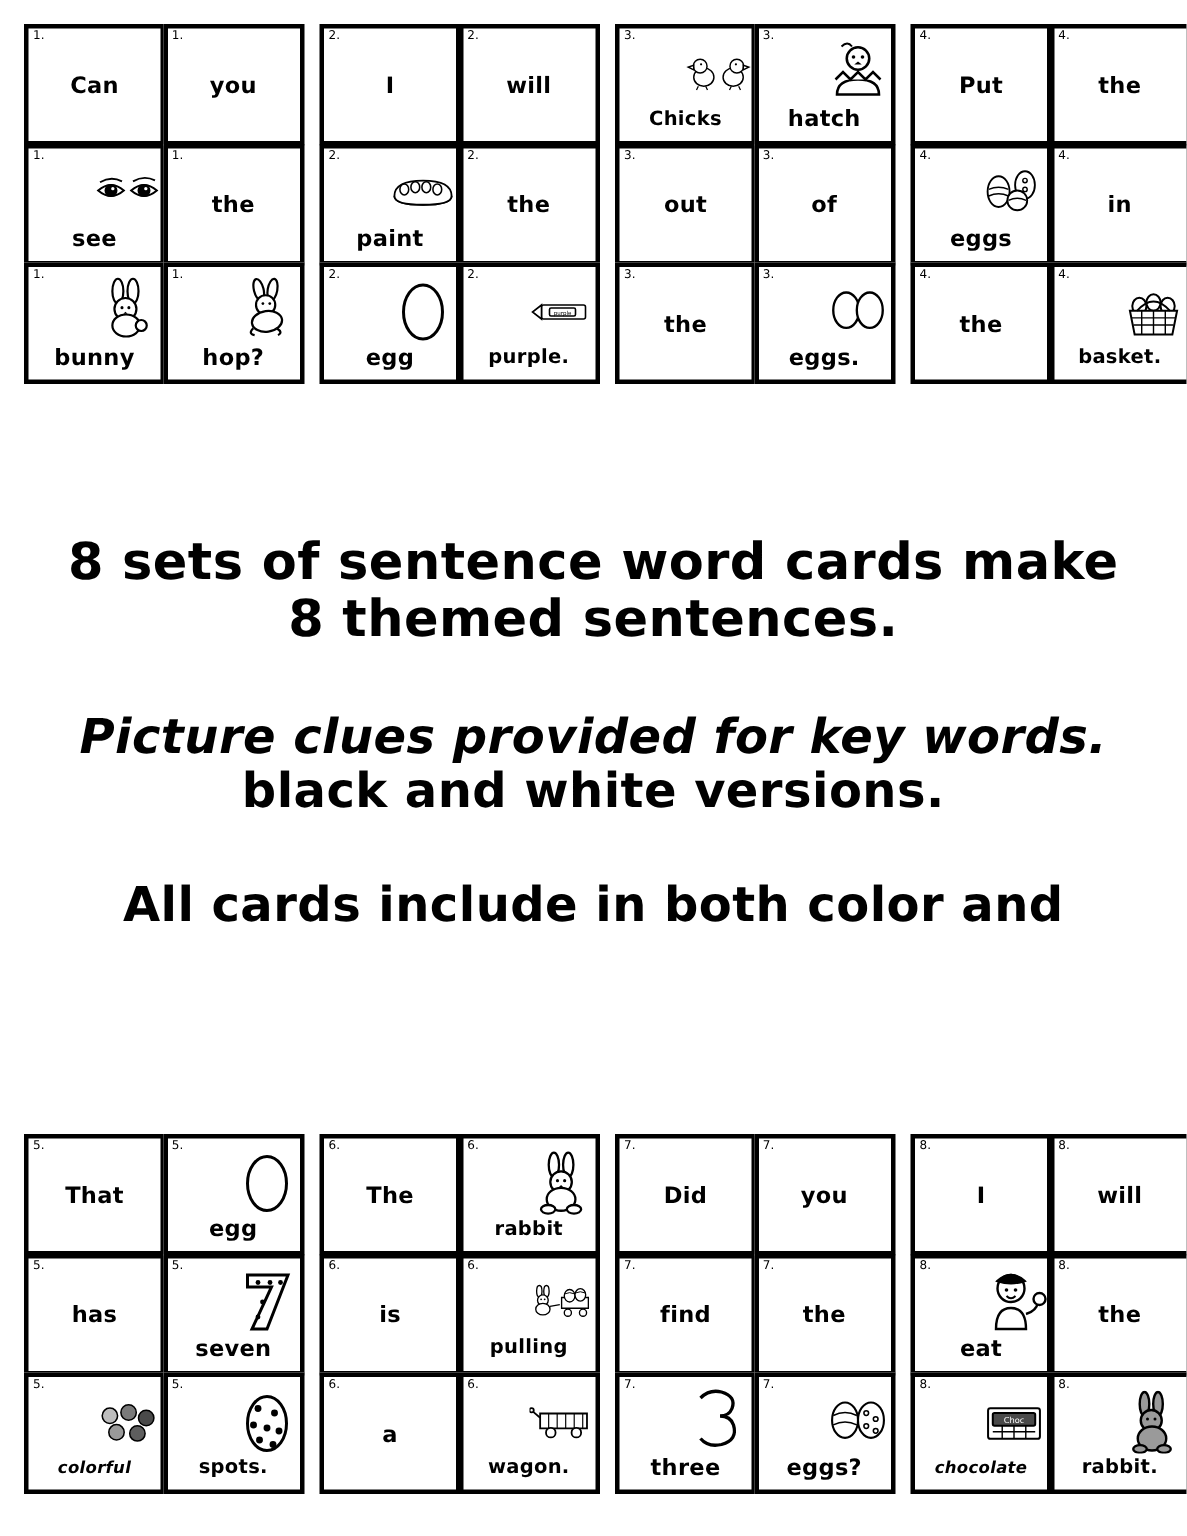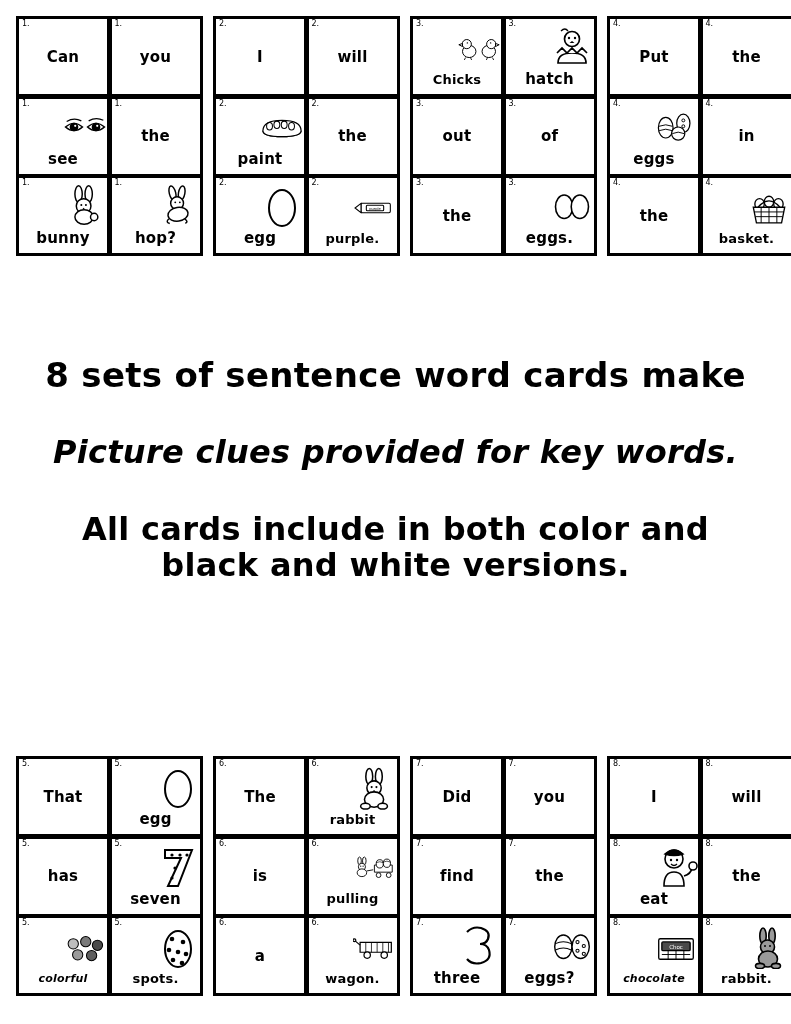"8 themed sentences." div.headline { html: none -> <div>8 themed sentences.</div> }
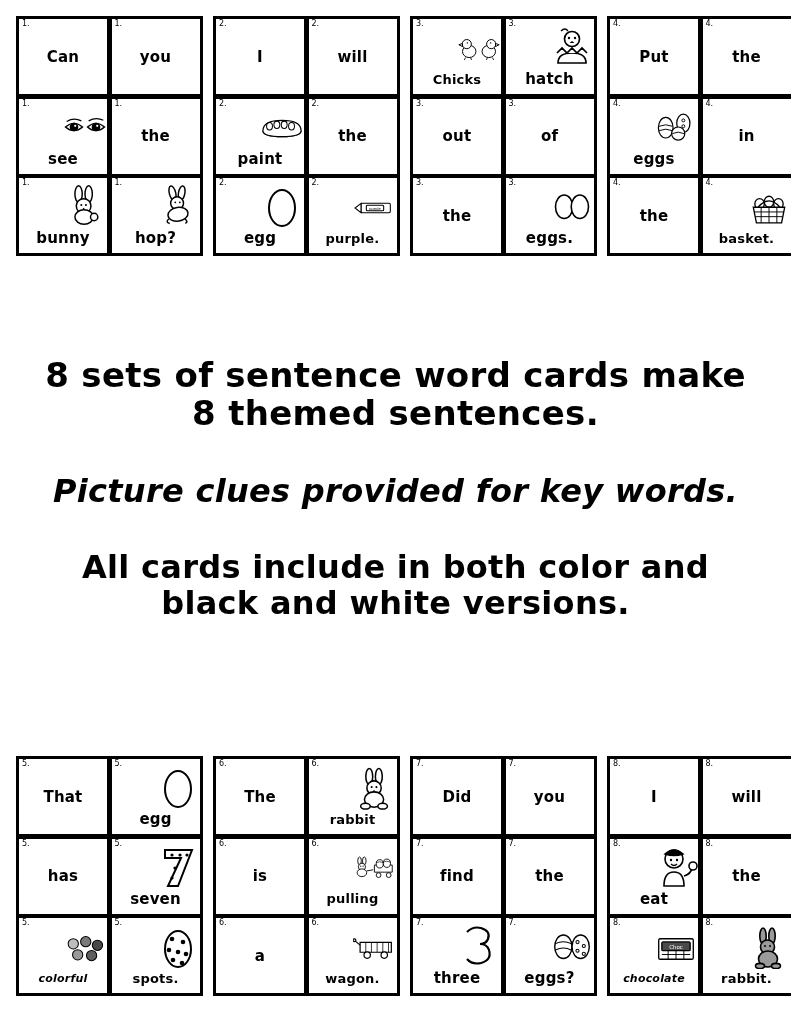"All cards include in both" div.headline { order: before "black and white versions." -> after "black and white versions." }
